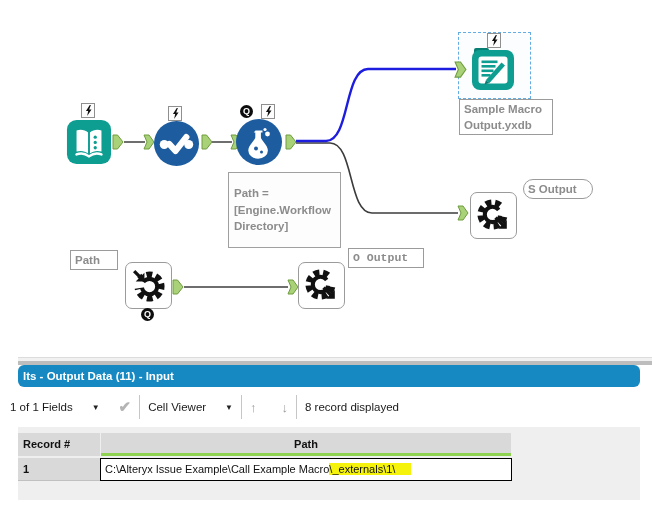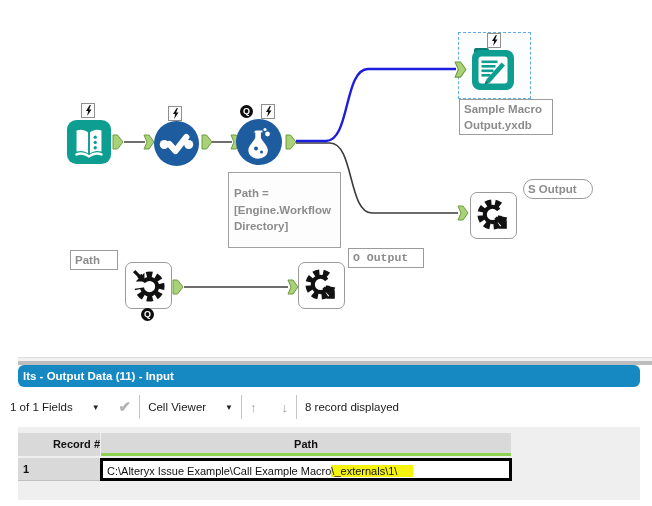"Record #" .th-cell { text-align: right -> none }
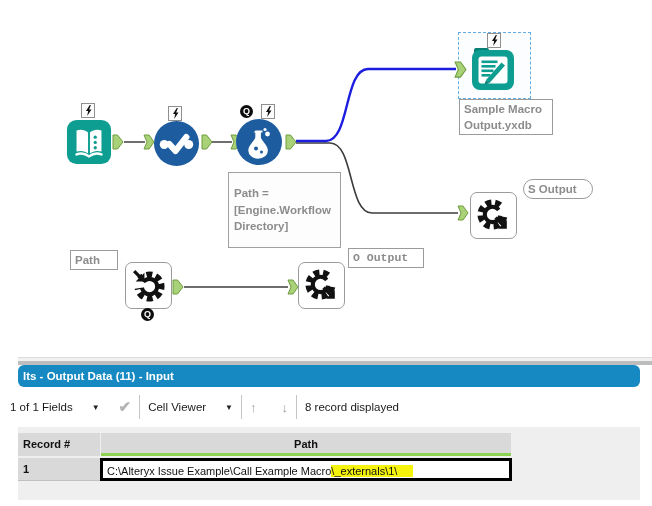"C:\Alteryx Issue Example\Call Example" .cell-path { border: 3px solid #000000 -> 1px solid #000000 }
